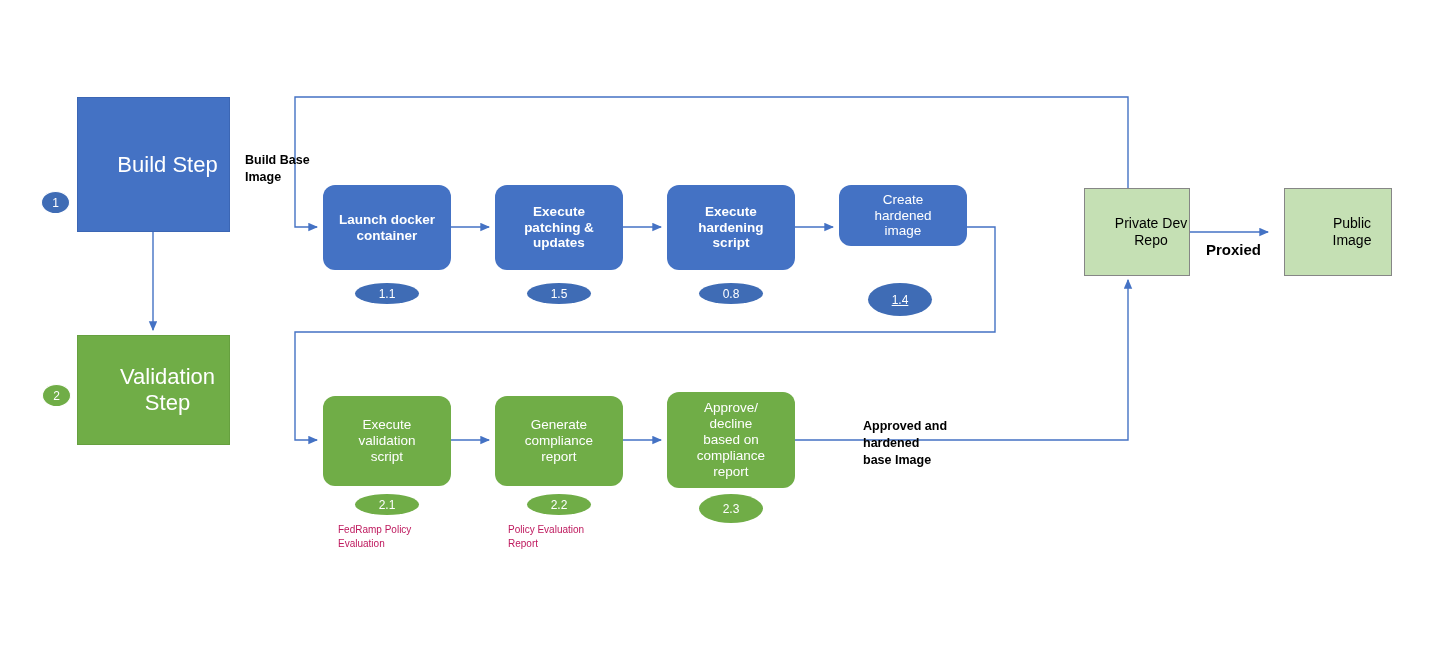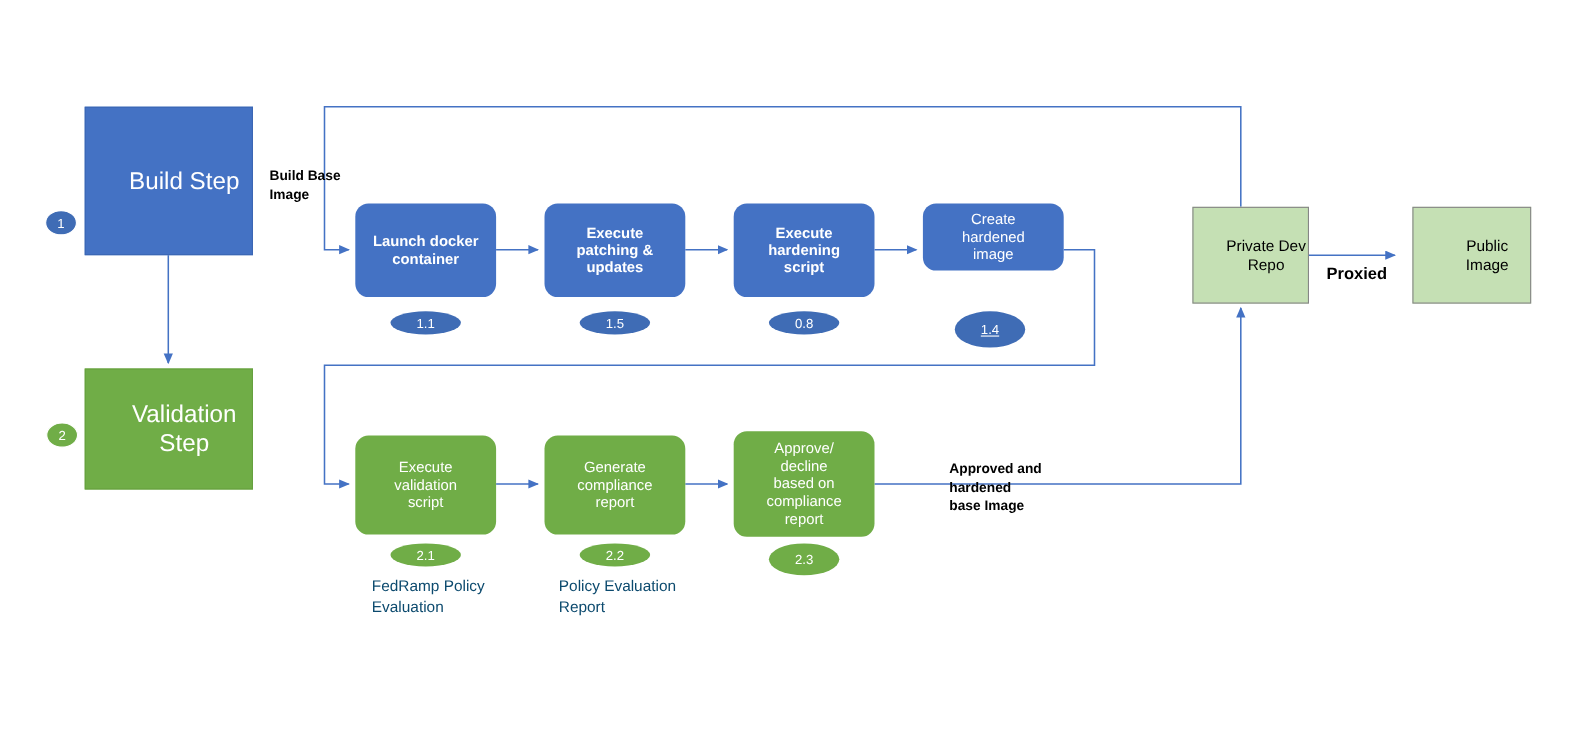"FedRamp Policy" .caption { color: #0c4a6e -> #be185d; font-size: 14px -> 10px }
